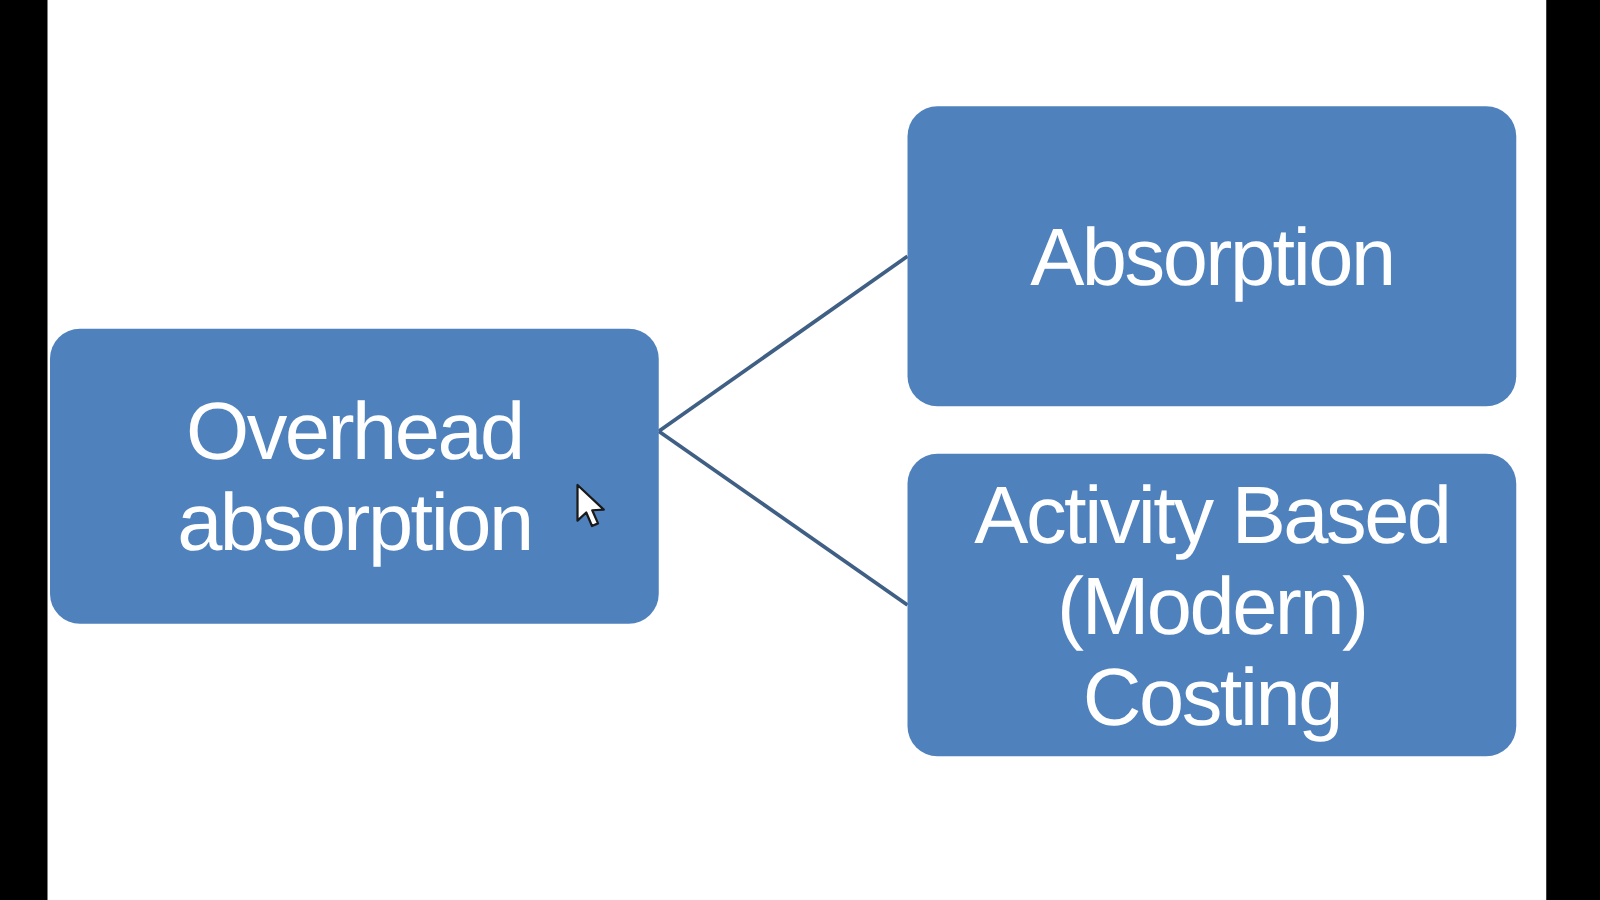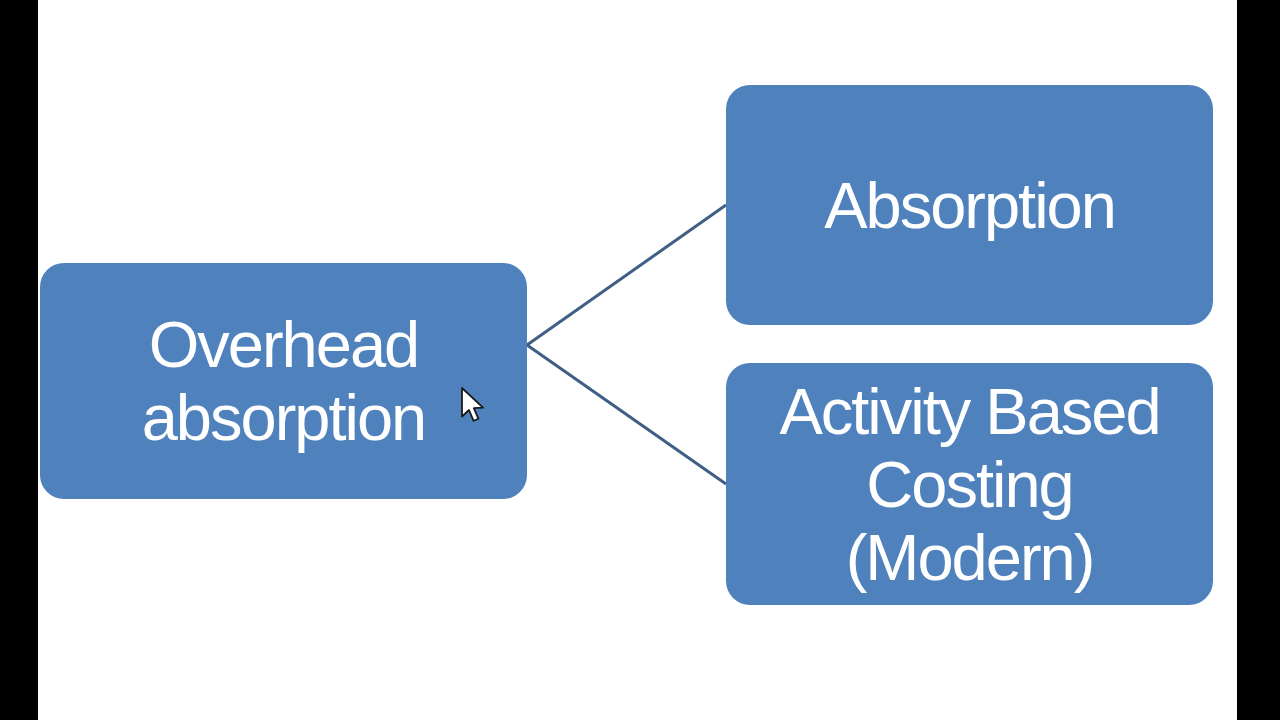"Costing" span { order: before "(Modern)" -> after "(Modern)" }
